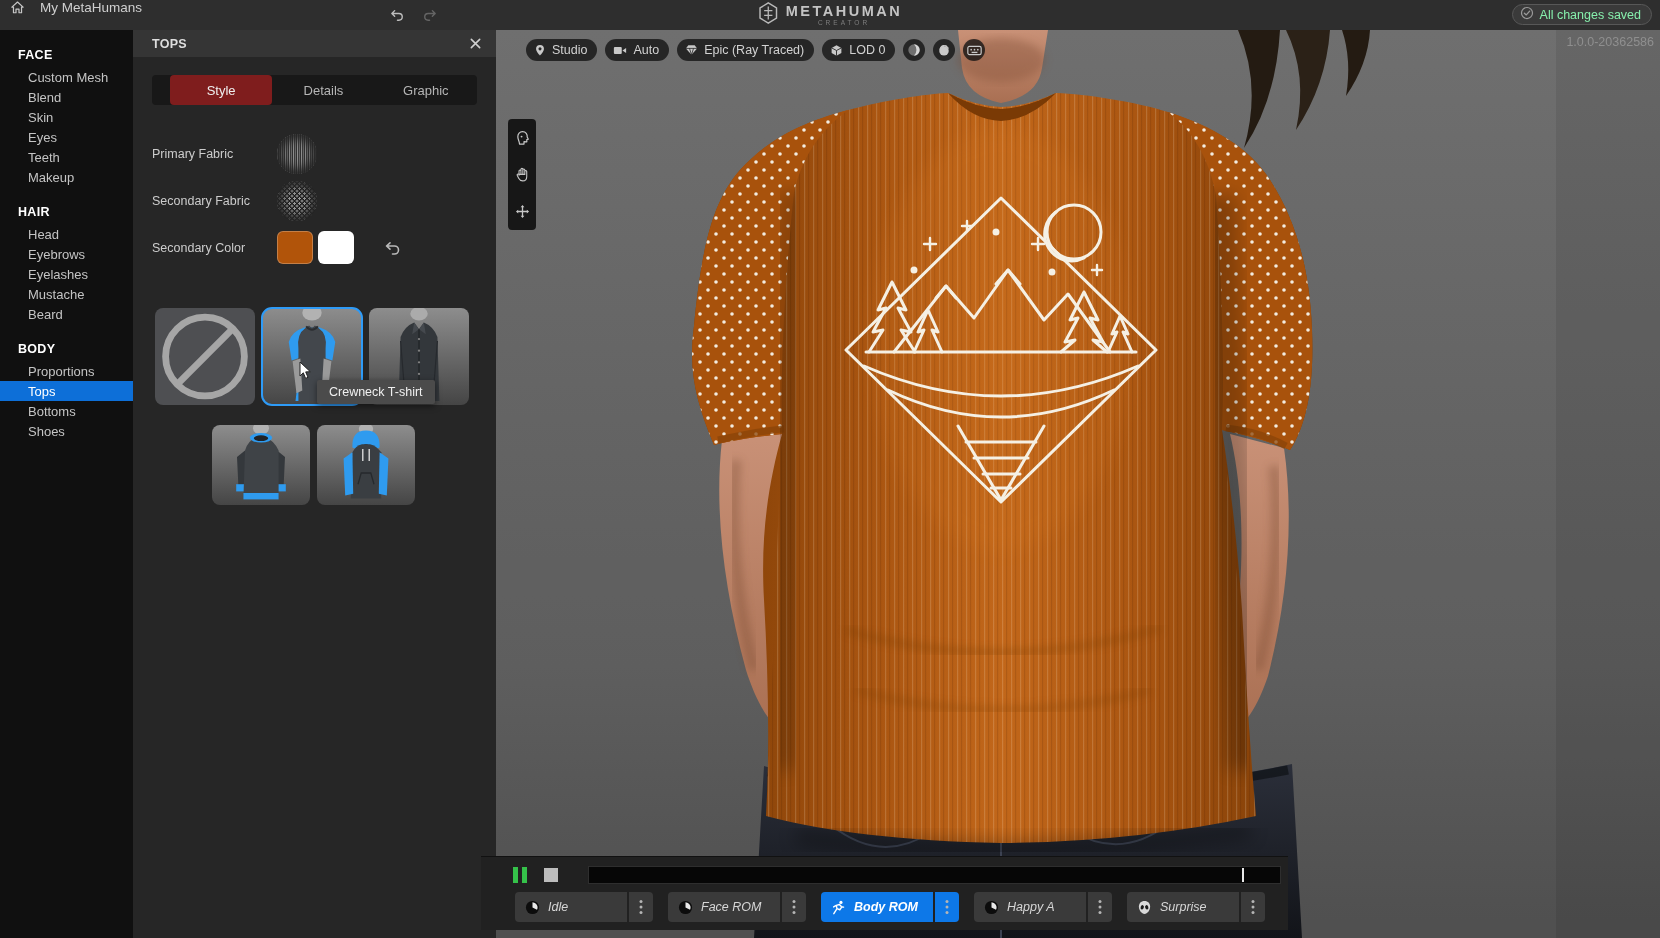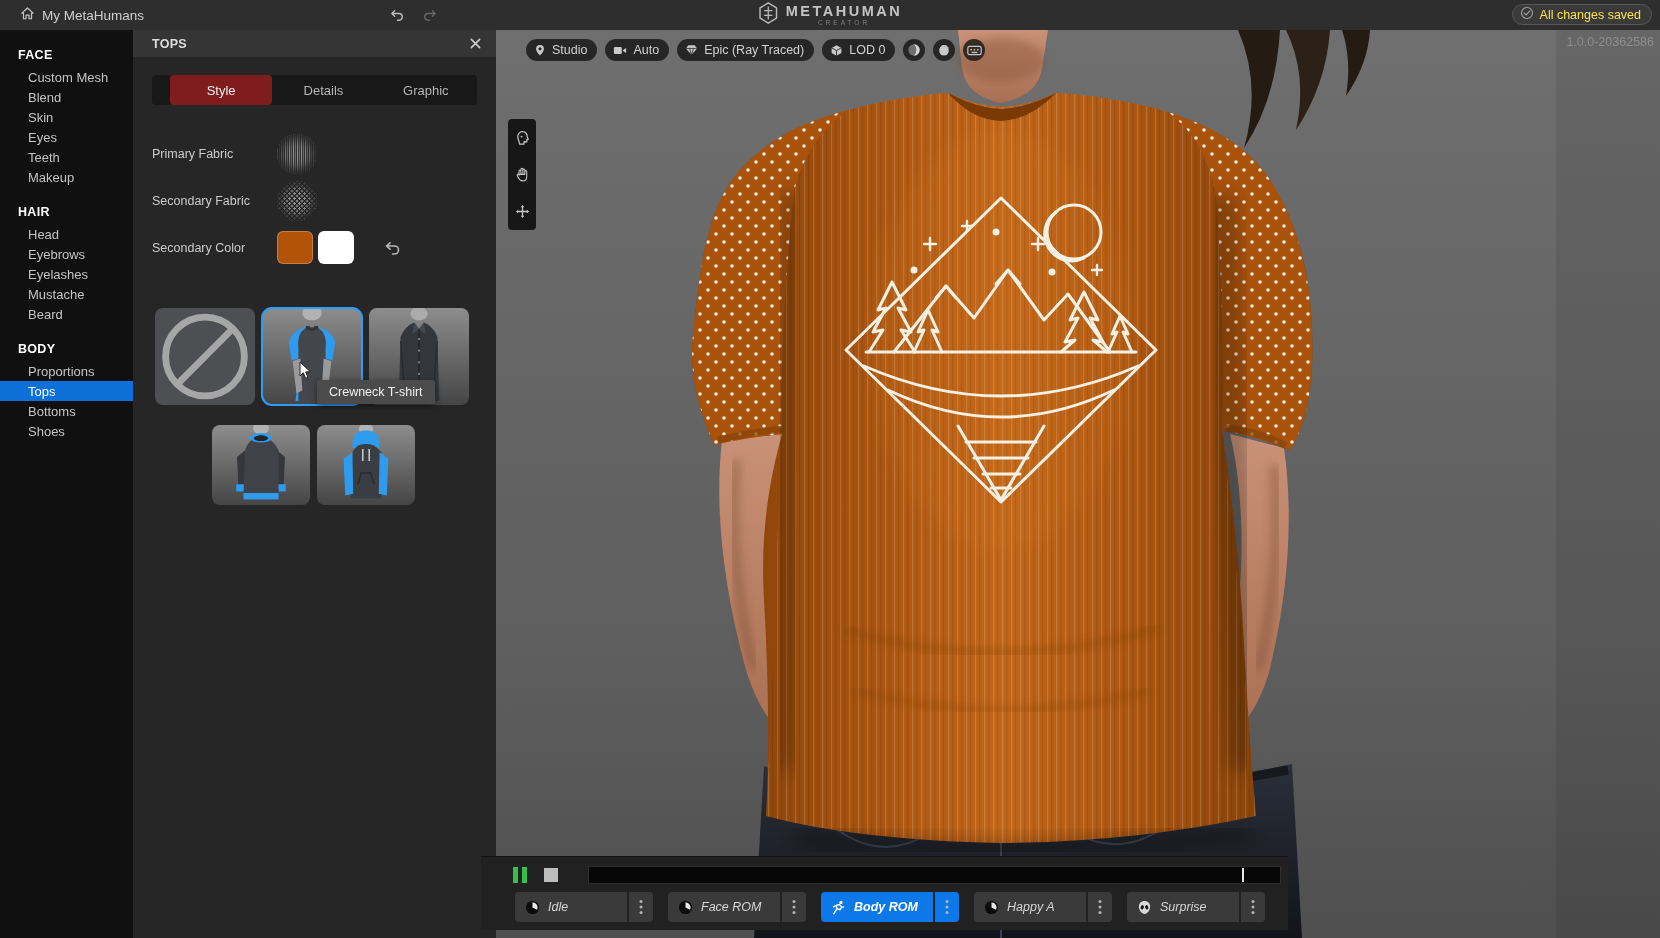"My MetaHumans" .tb-home { align-items: center -> flex-start; gap: 7px -> 15px; padding: 0 20px -> 0 10px }
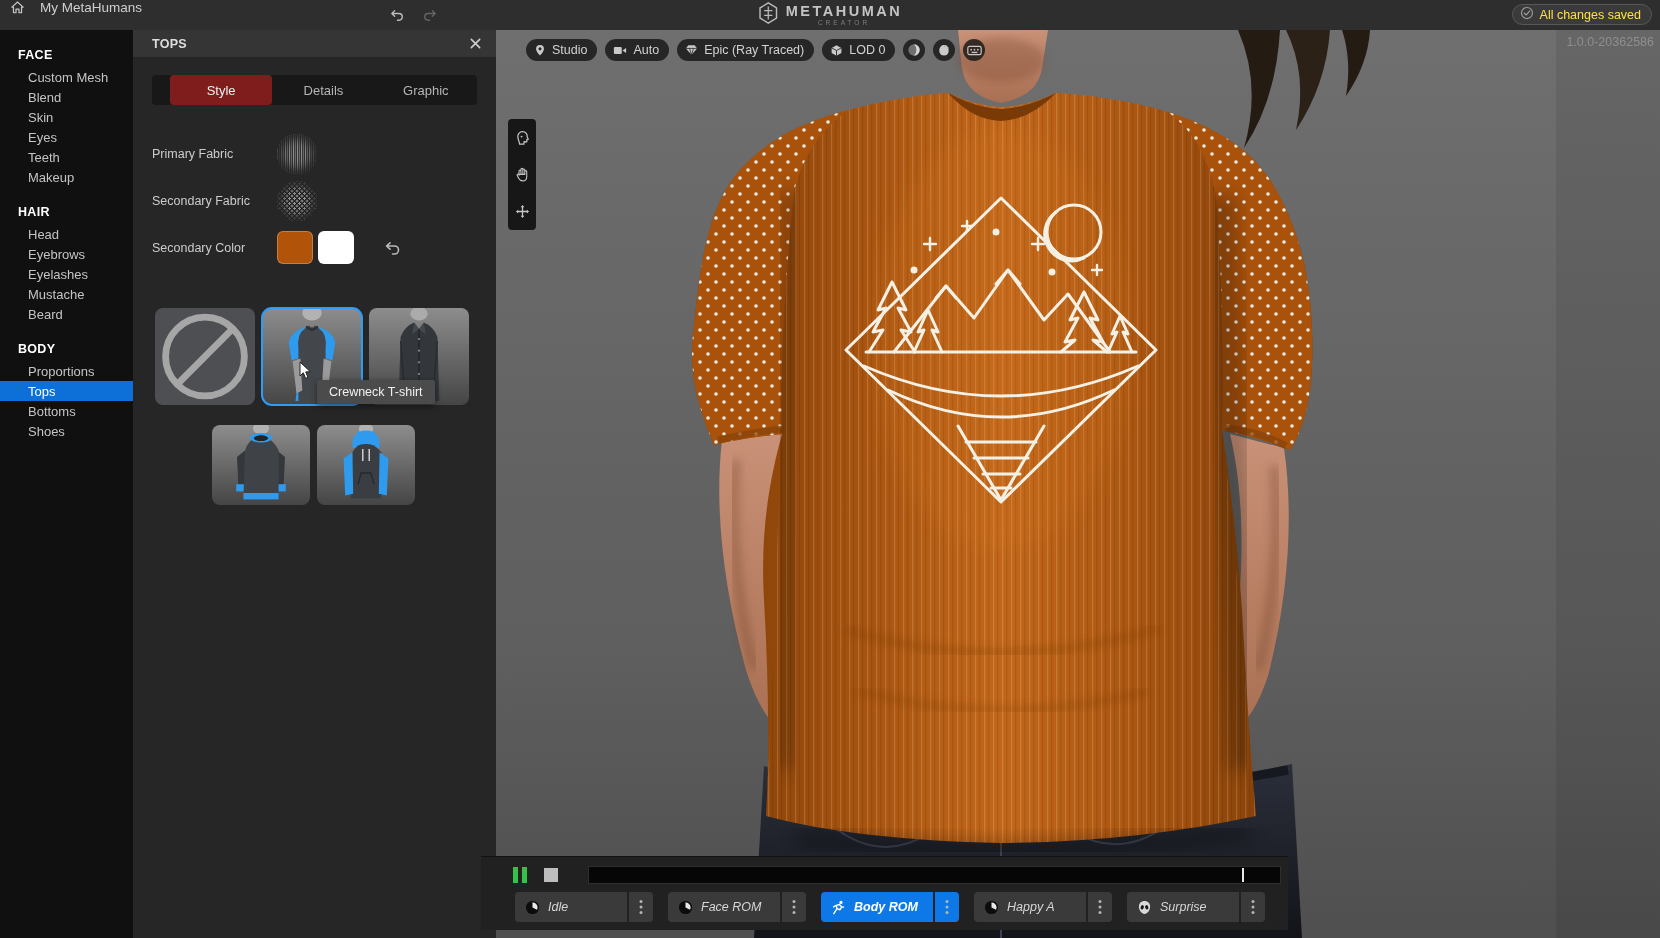"All changes saved" .tb-status { color: #fde047 -> #86efac }
